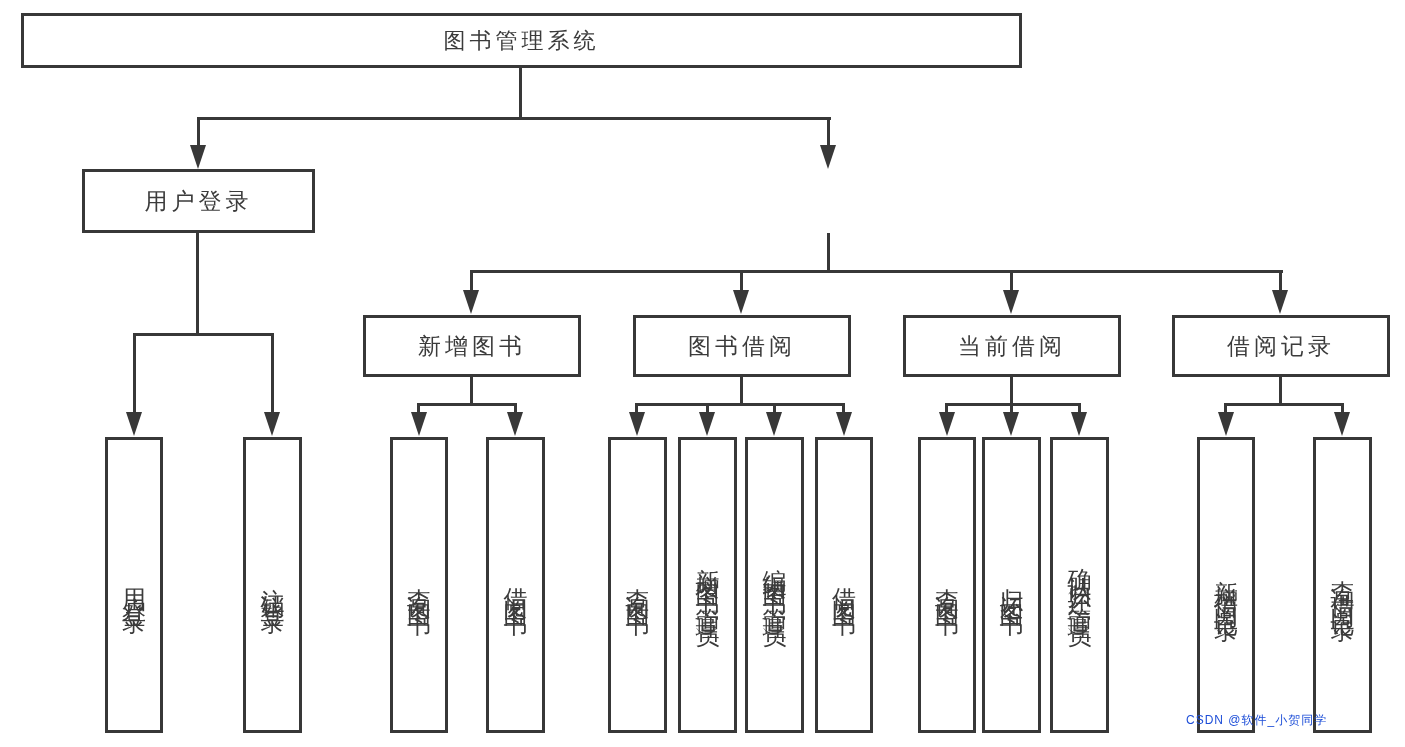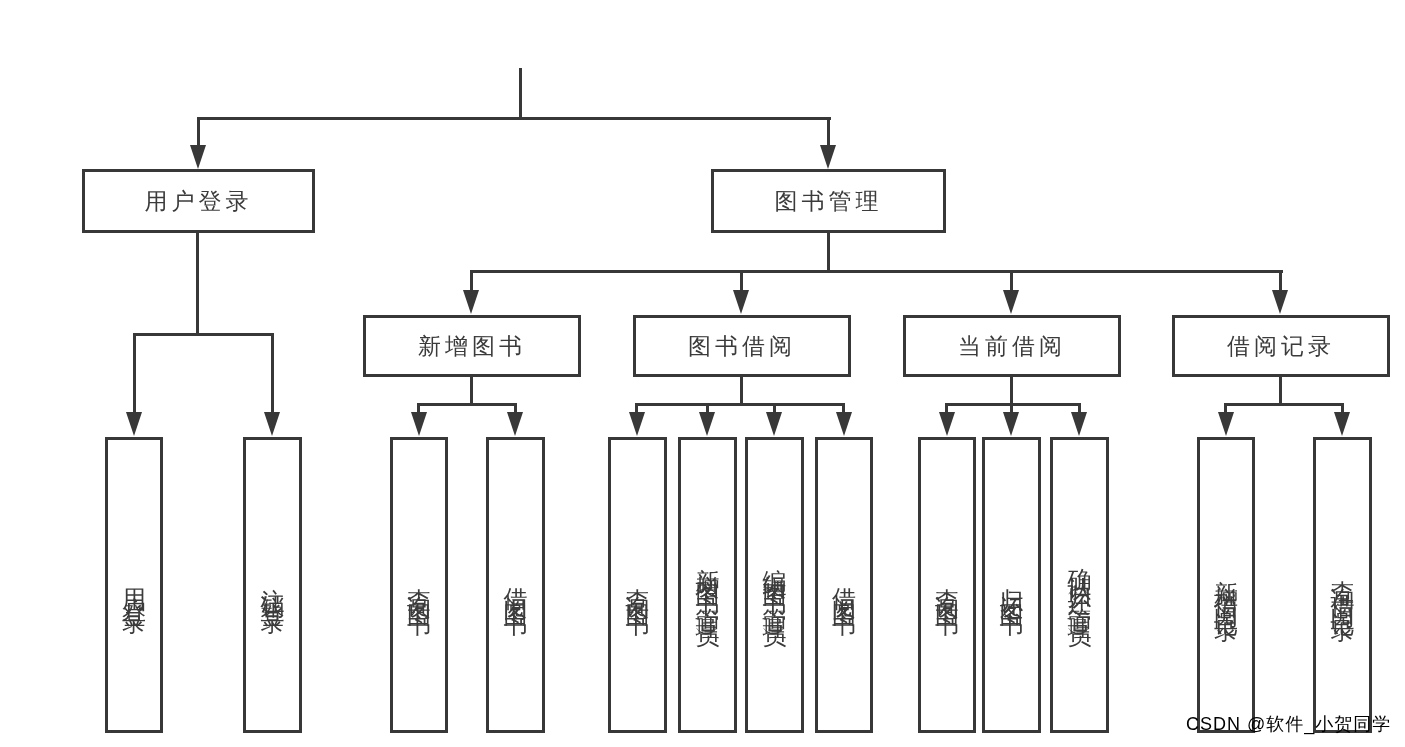"图书管理系统" div.box { html: none -> <div> <span>图书管理系统</span> </div> }
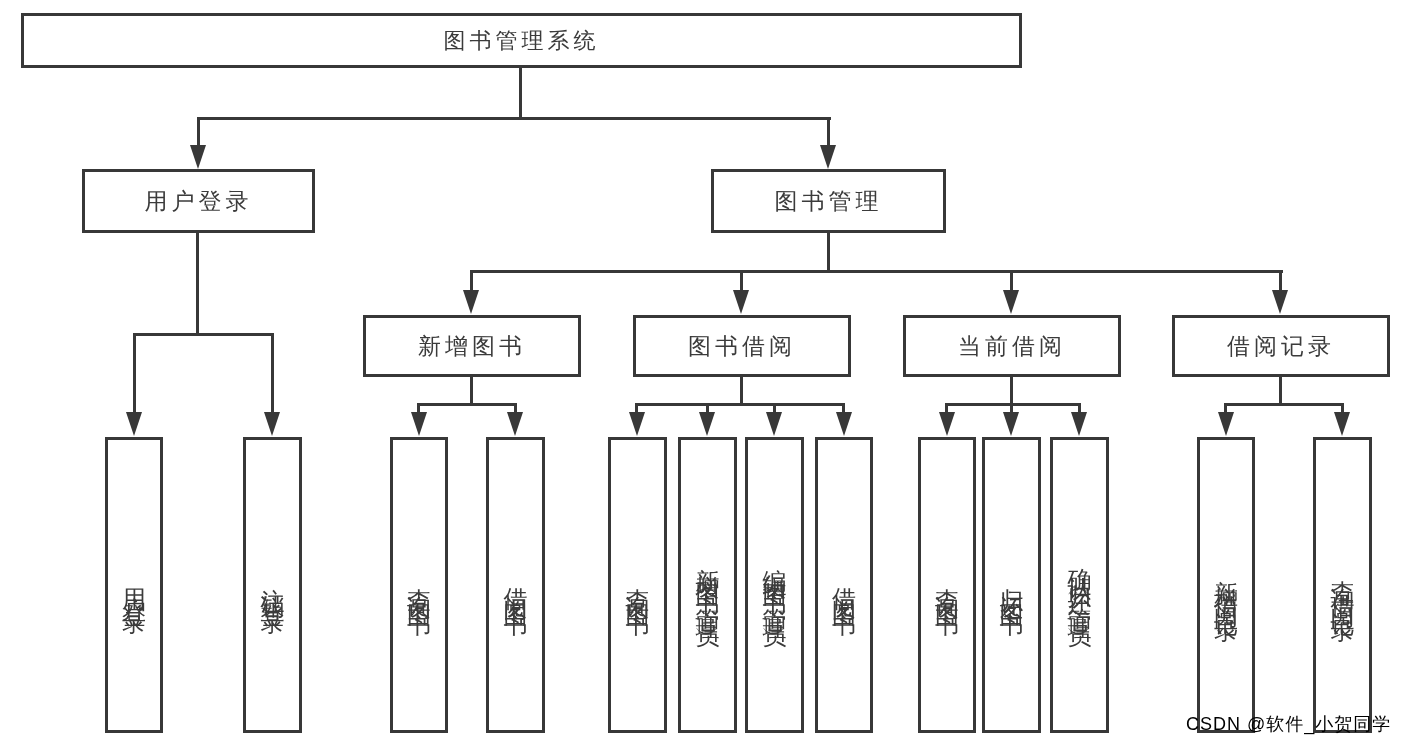"图书管理" div.box { html: <div> <span>图书管理</span> </div> -> none }
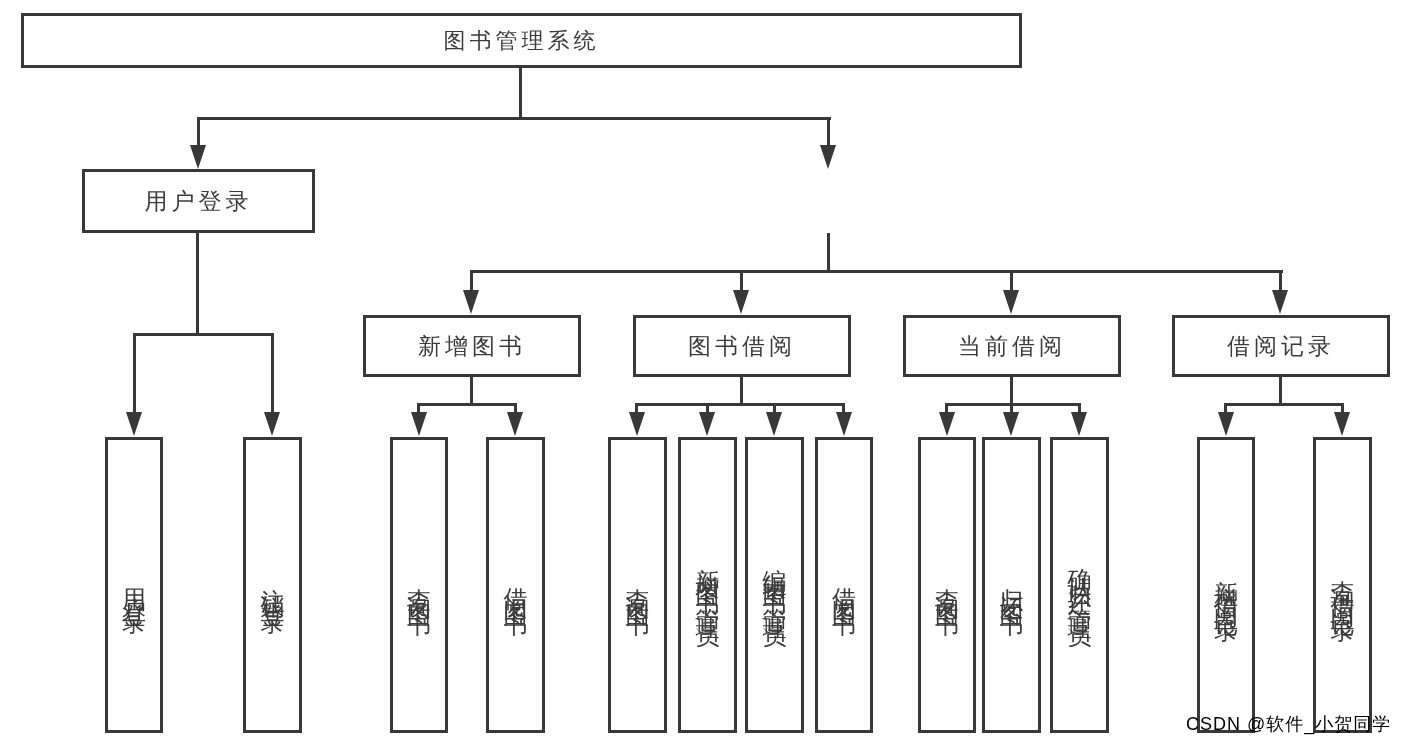"CSDN @软件_小贺同学" .watermark { color: #000000 -> #1d4ed8; font-size: 18px -> 12px }
